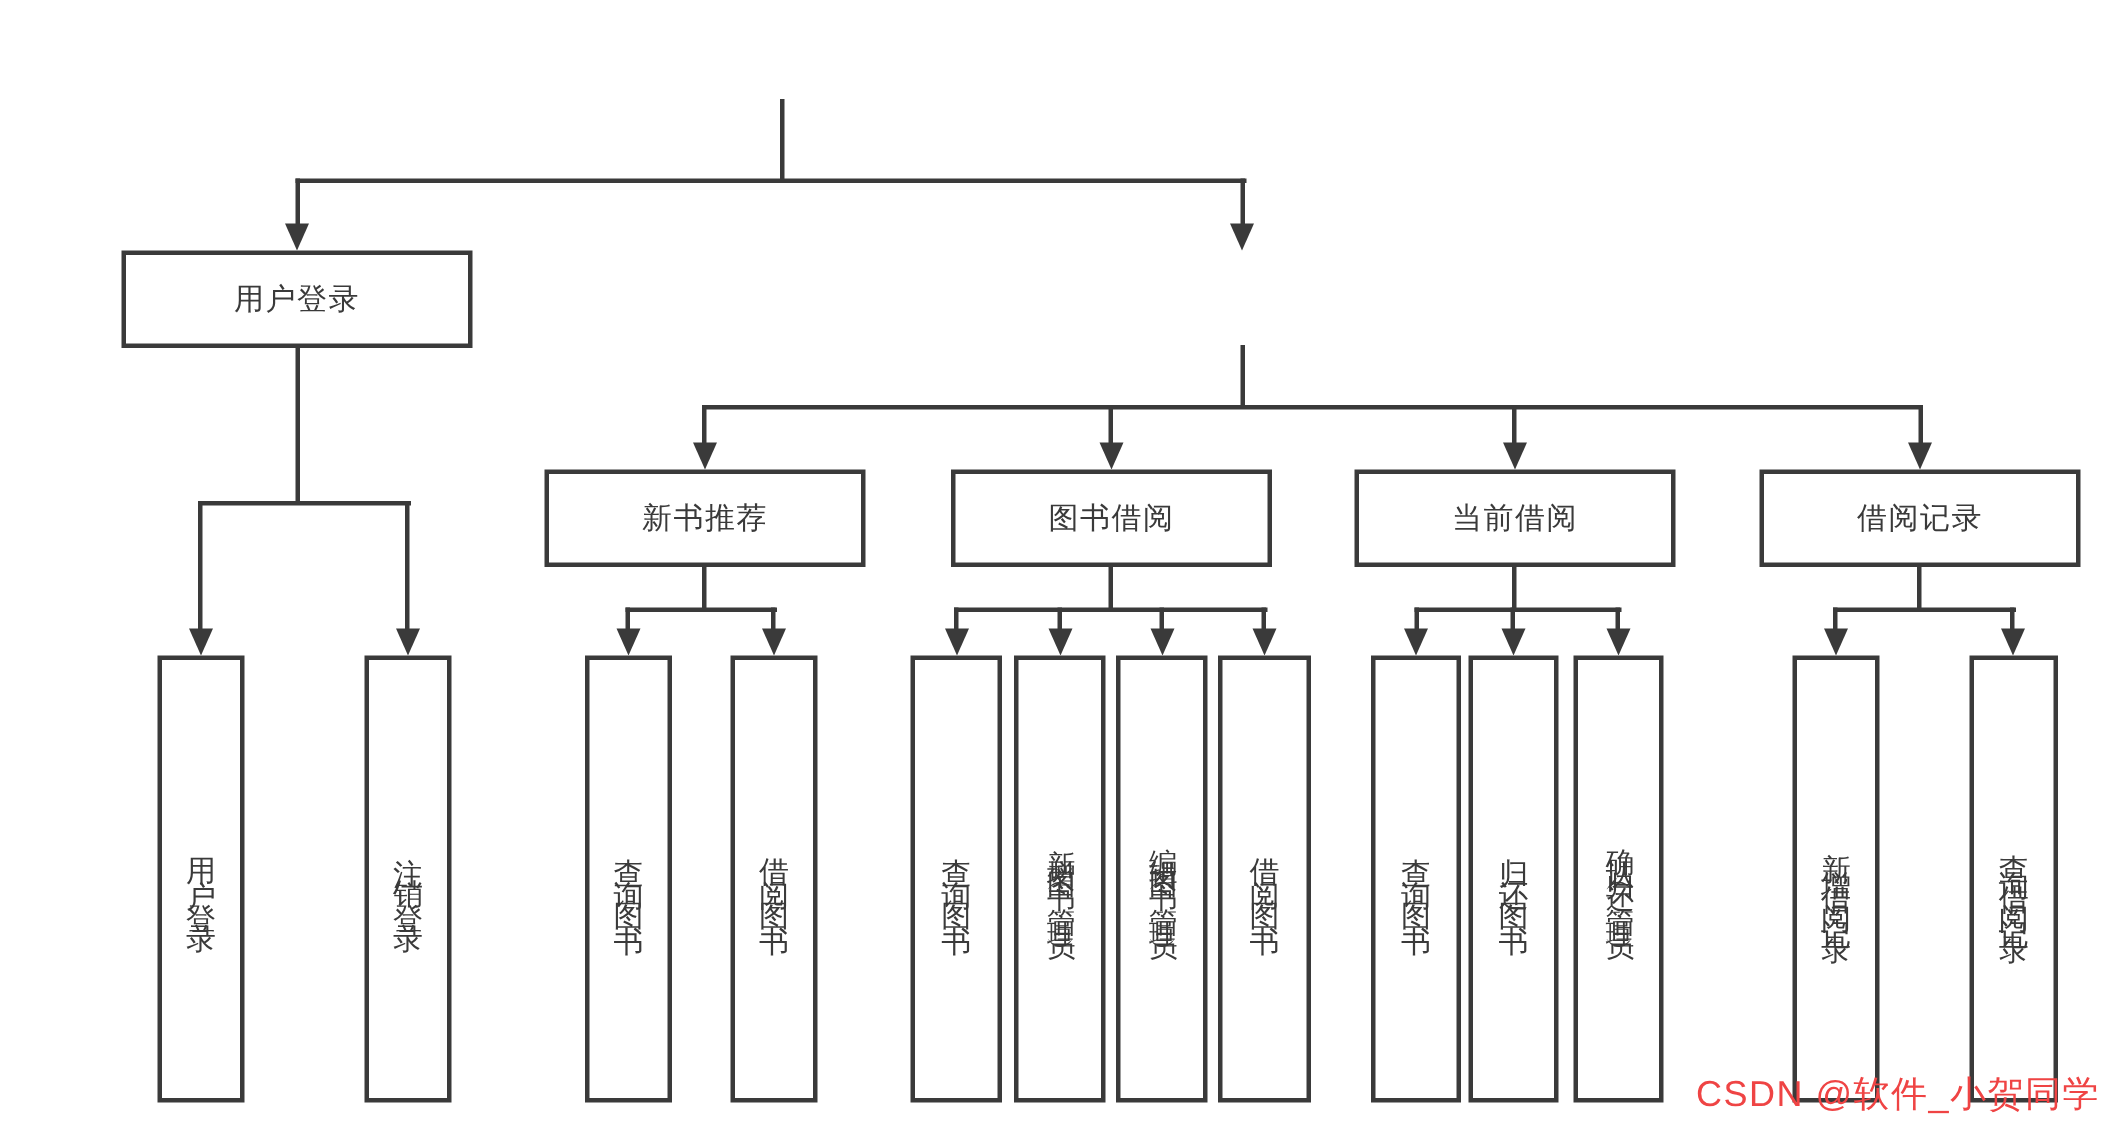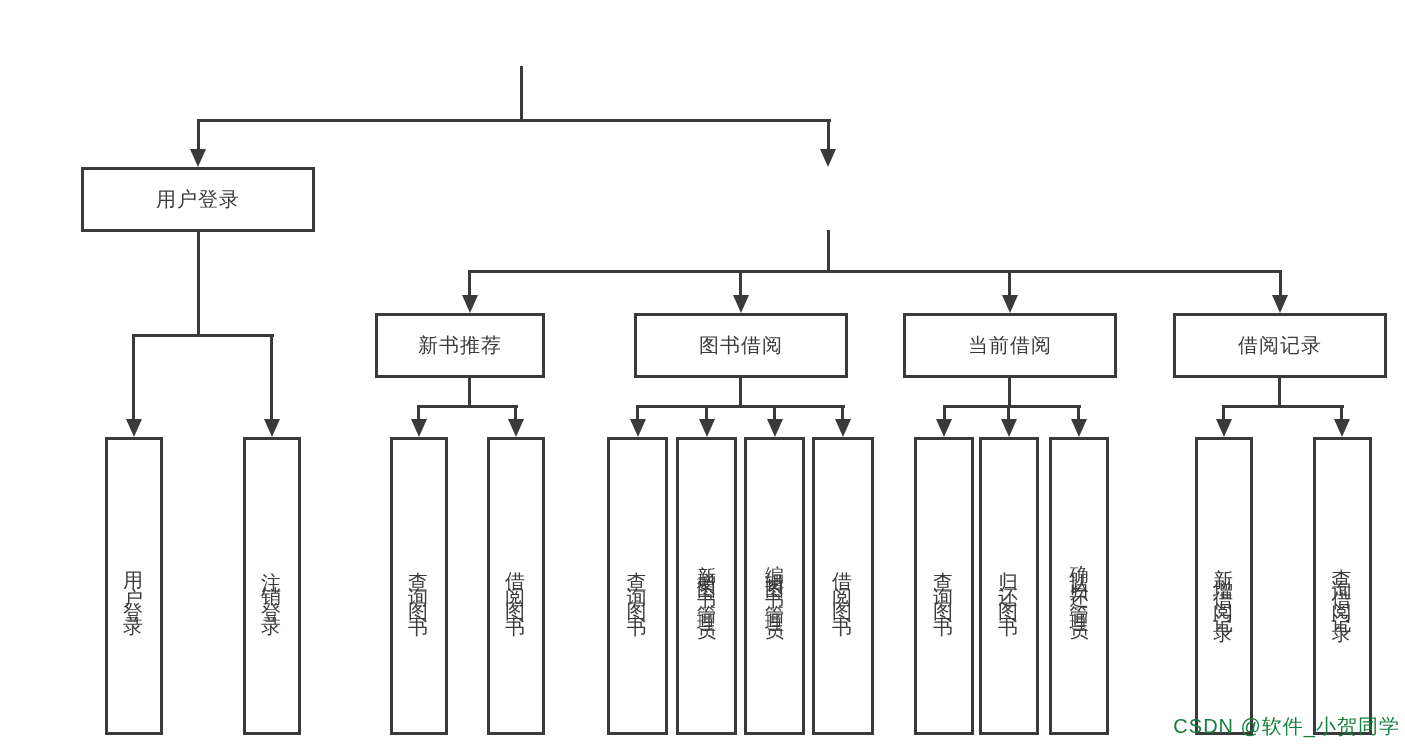"新书推荐" div.node { margin-left: 12px -> none; width: 170px -> 214px }
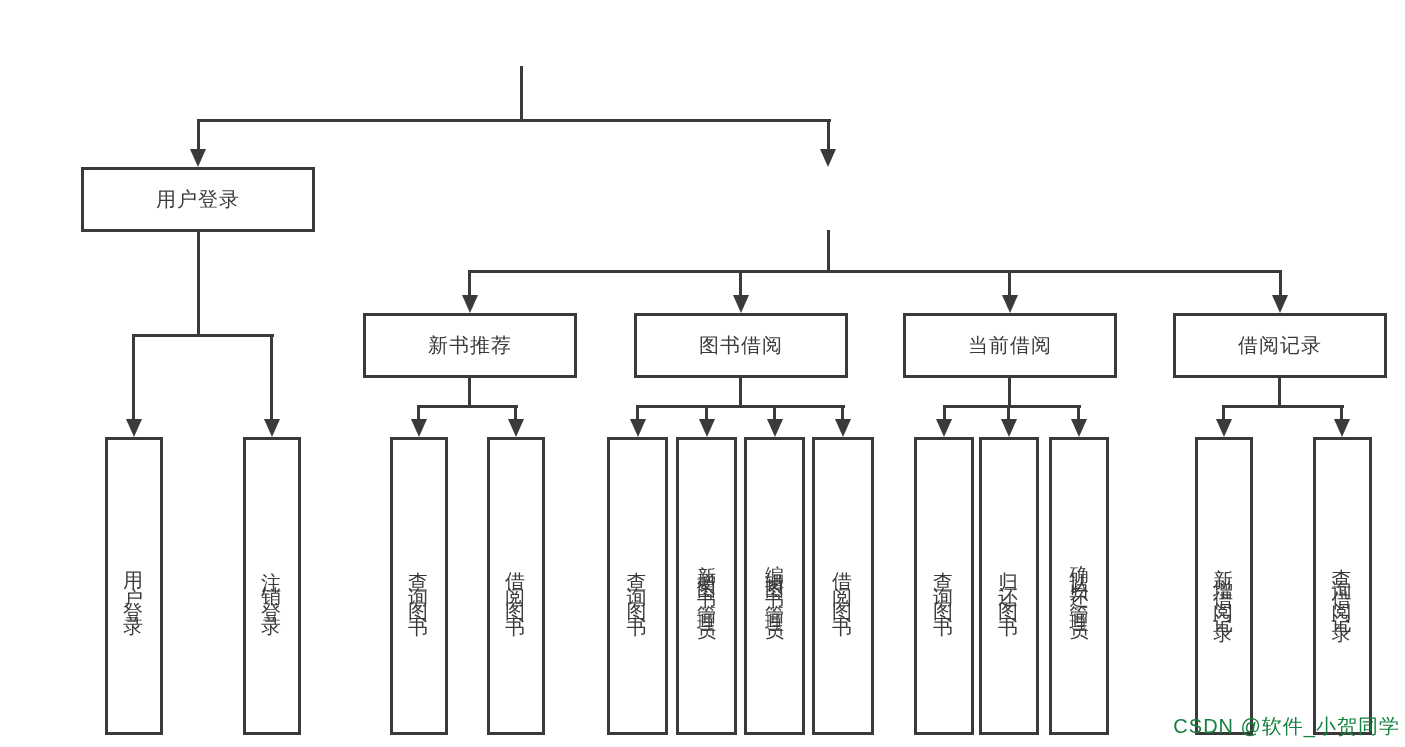"CSDN @软件_小贺同学" .watermark { color: #15803d -> #ef4444; font-size: 20px -> 24px }
